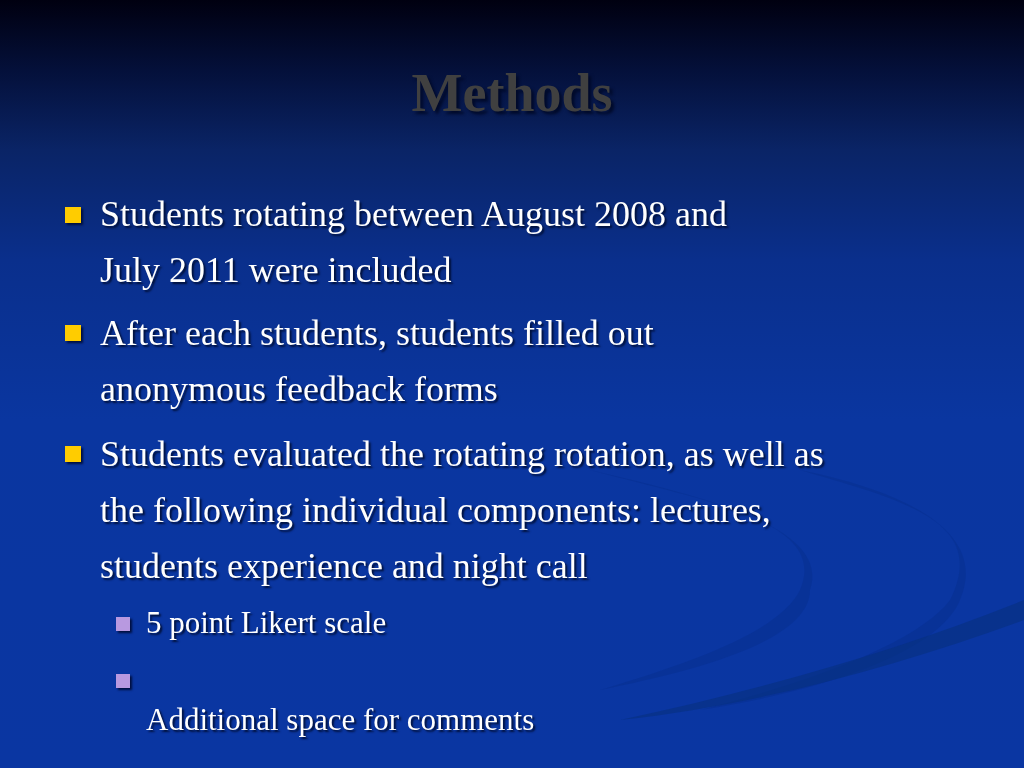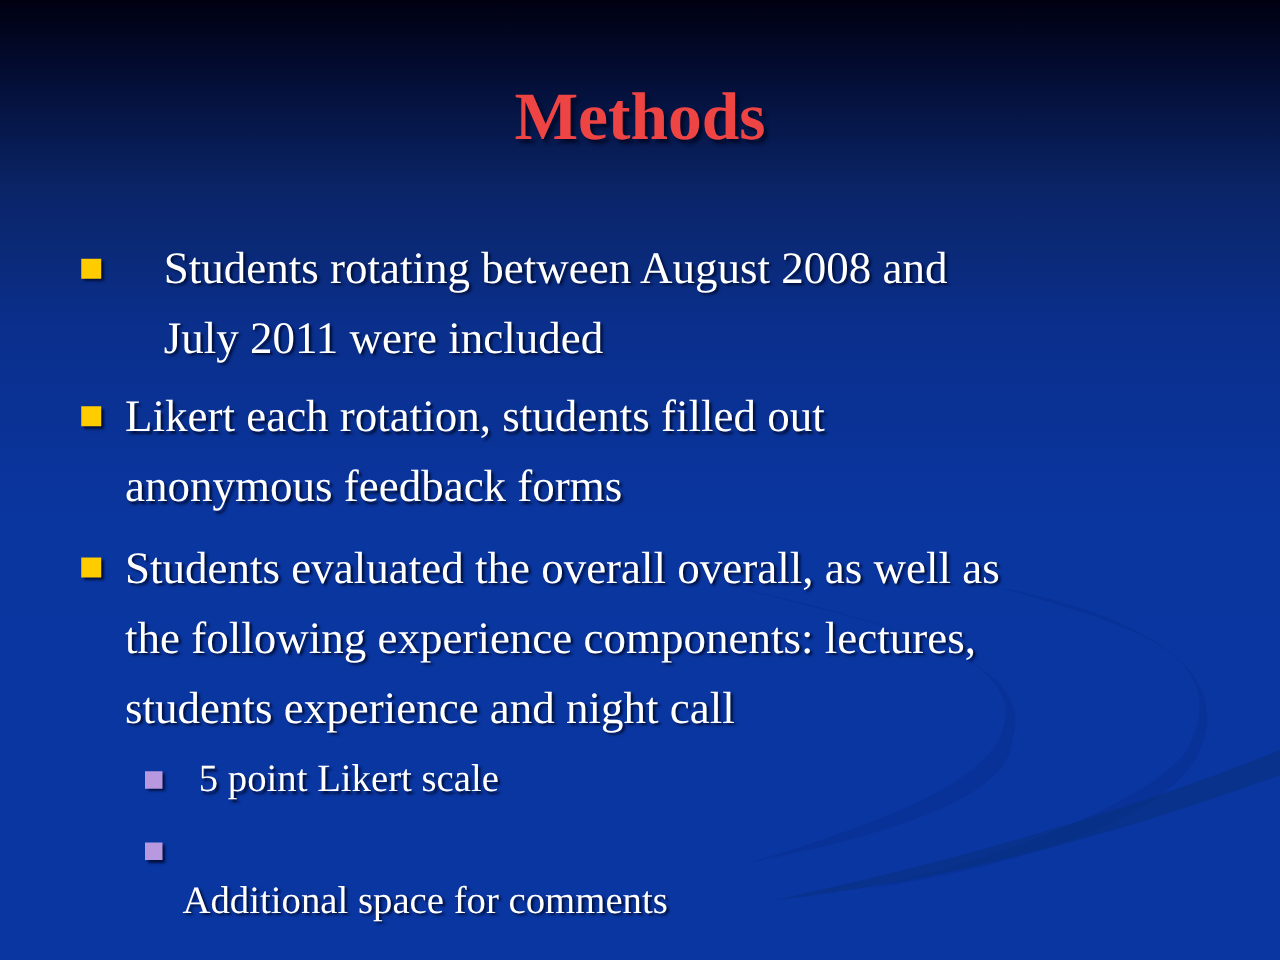"Methods" .title { color: #ef4444 -> #404040 }
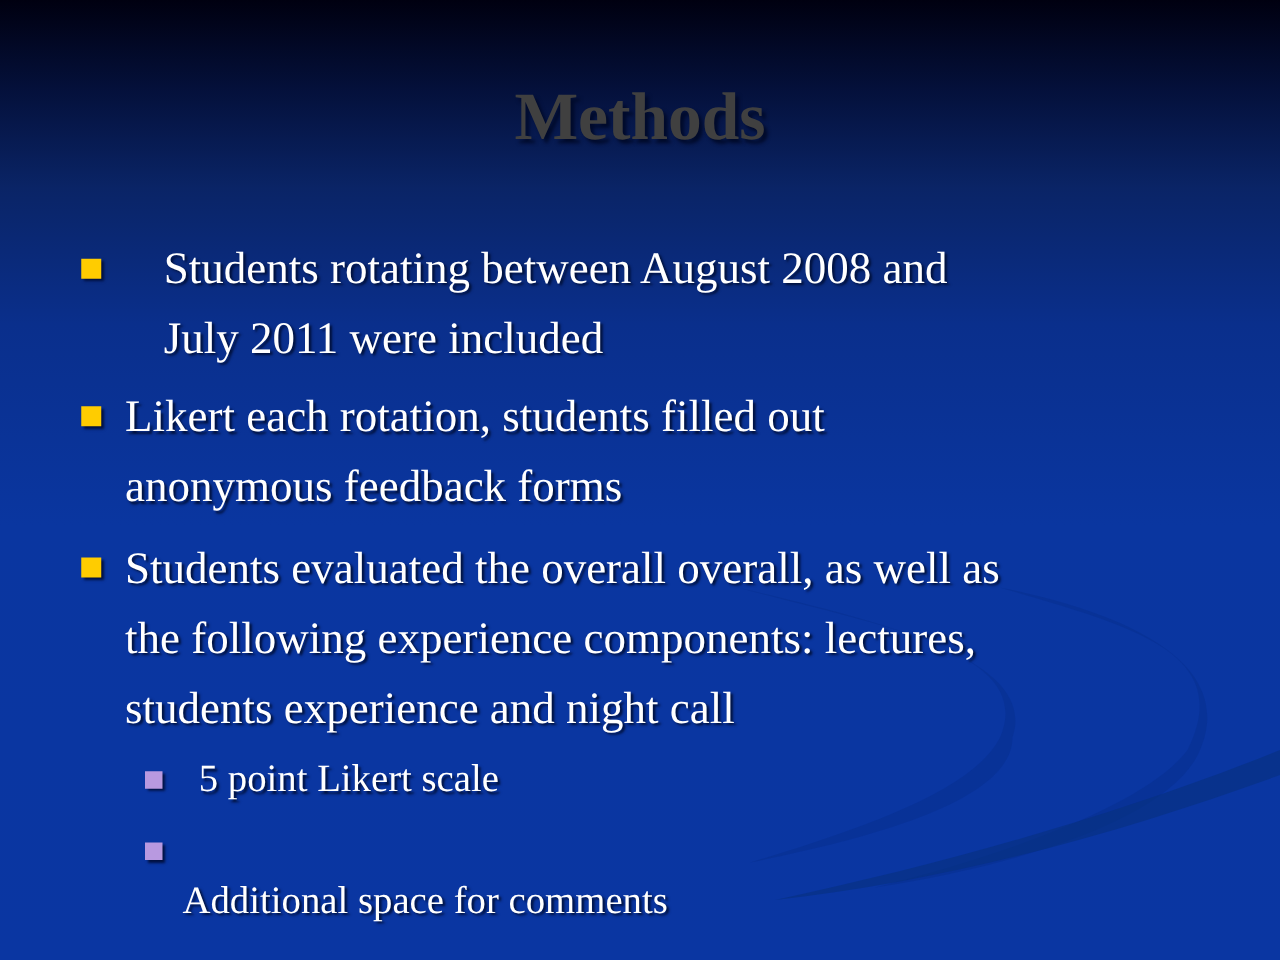"Students rotating between August 2008" div.l1 { margin-left: 31px -> none }
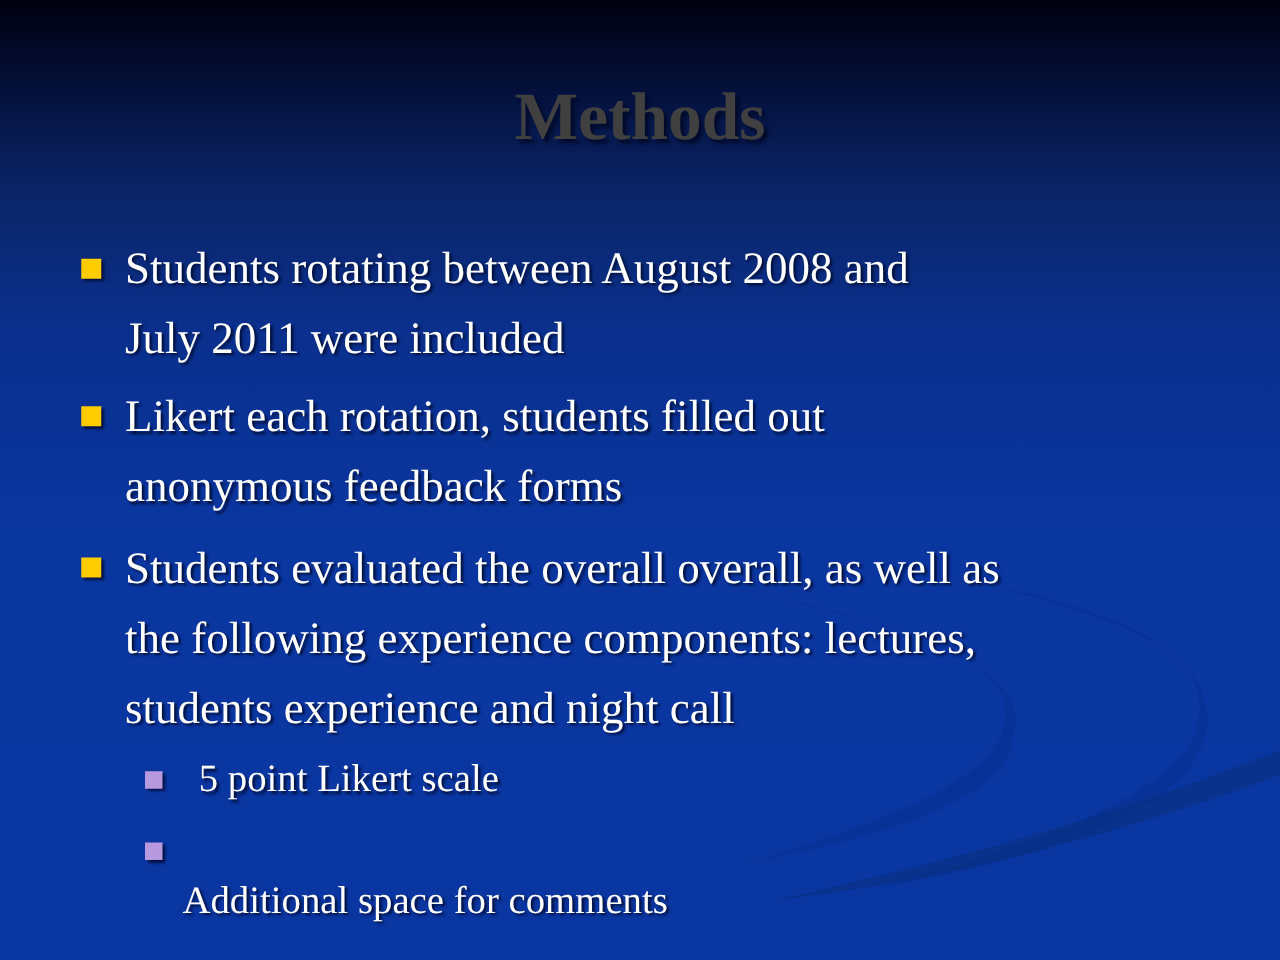"Likert each rotation, students filled" div { text: Likert each rotation -> After each students }
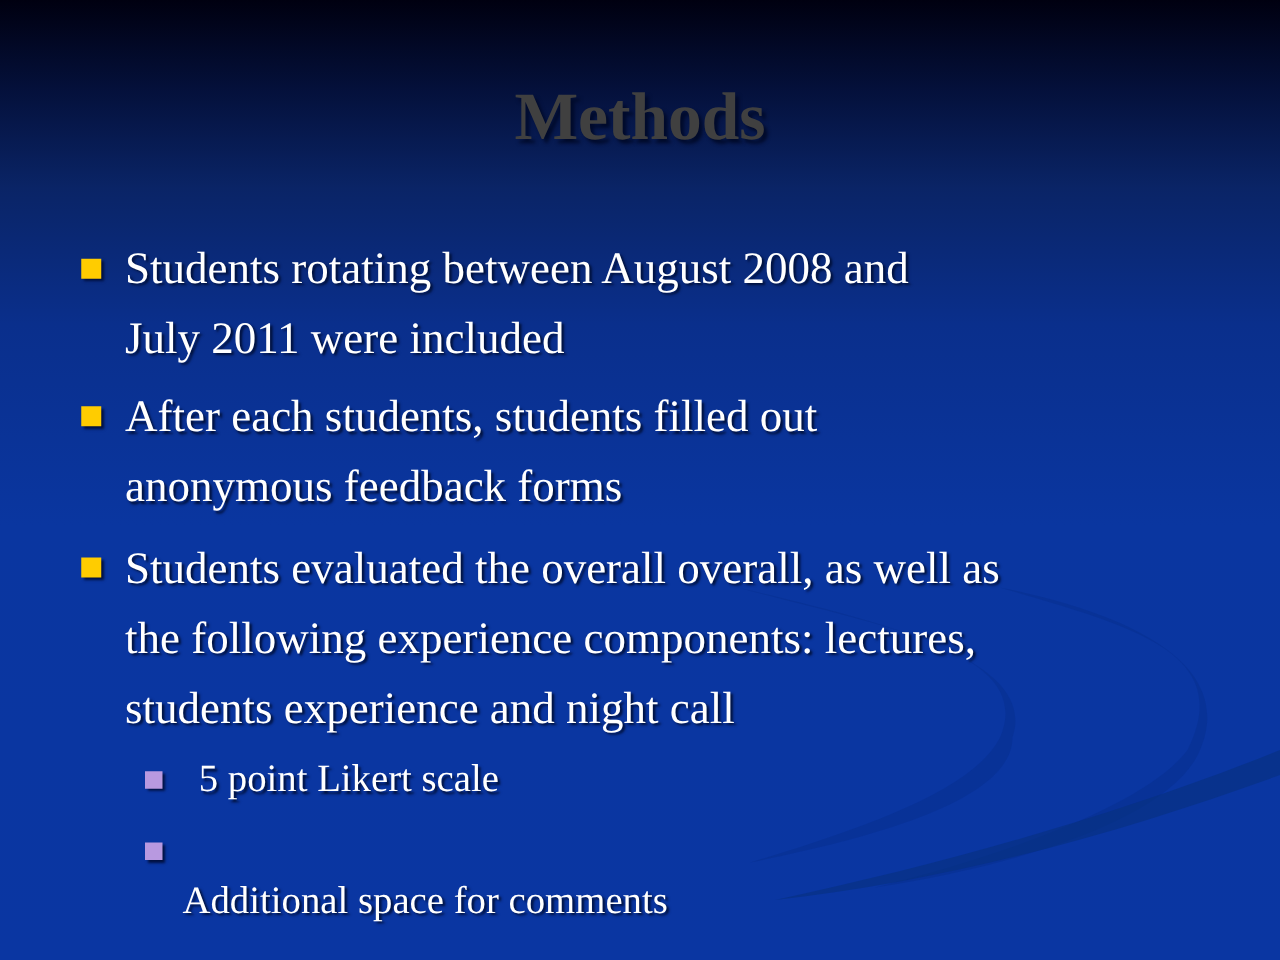"Students evaluated the overall overall," div { text: overall overall -> rotating rotation }
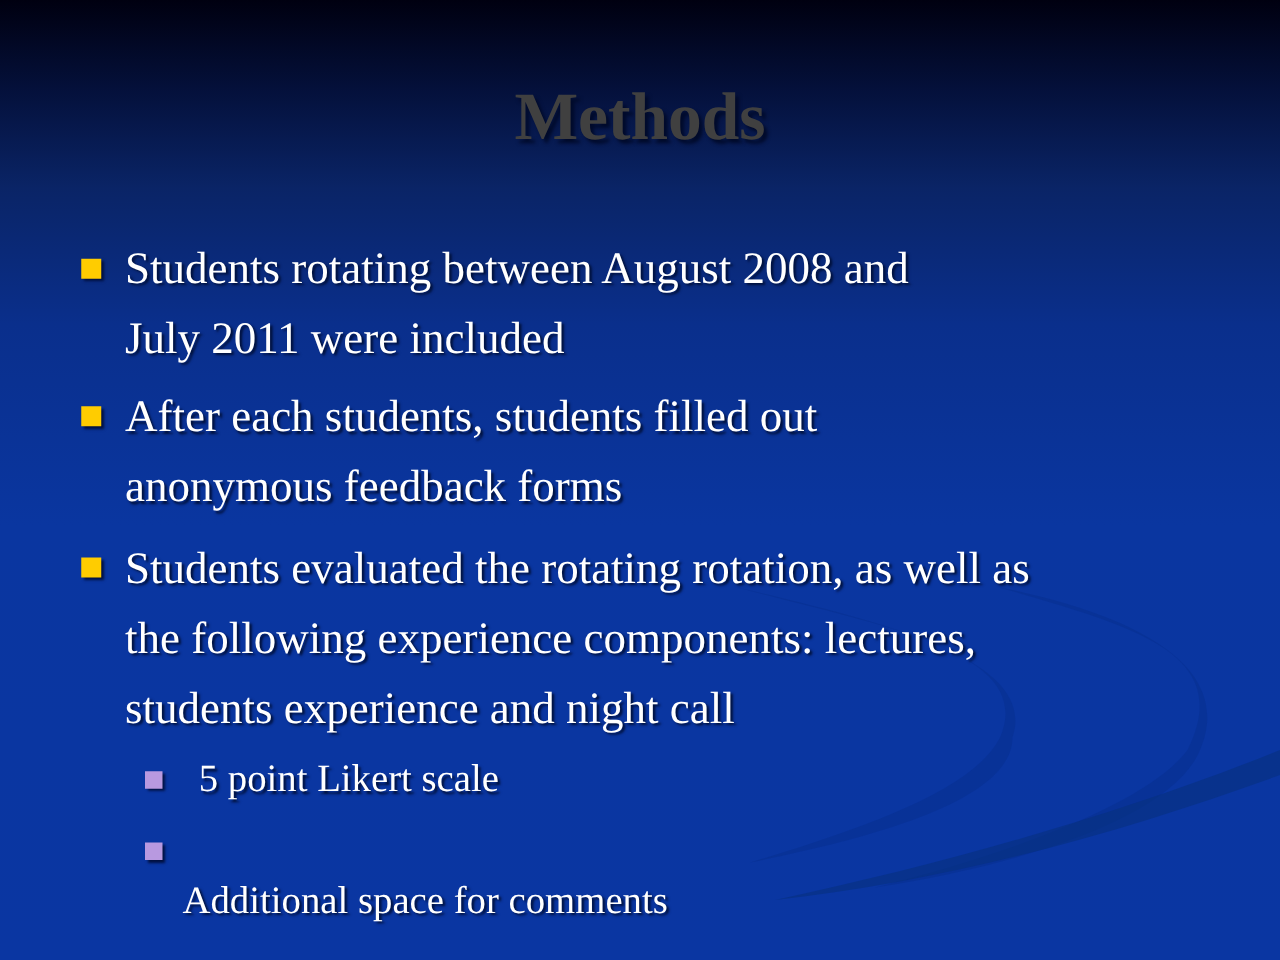"the following experience components:" div { text: experience -> individual }
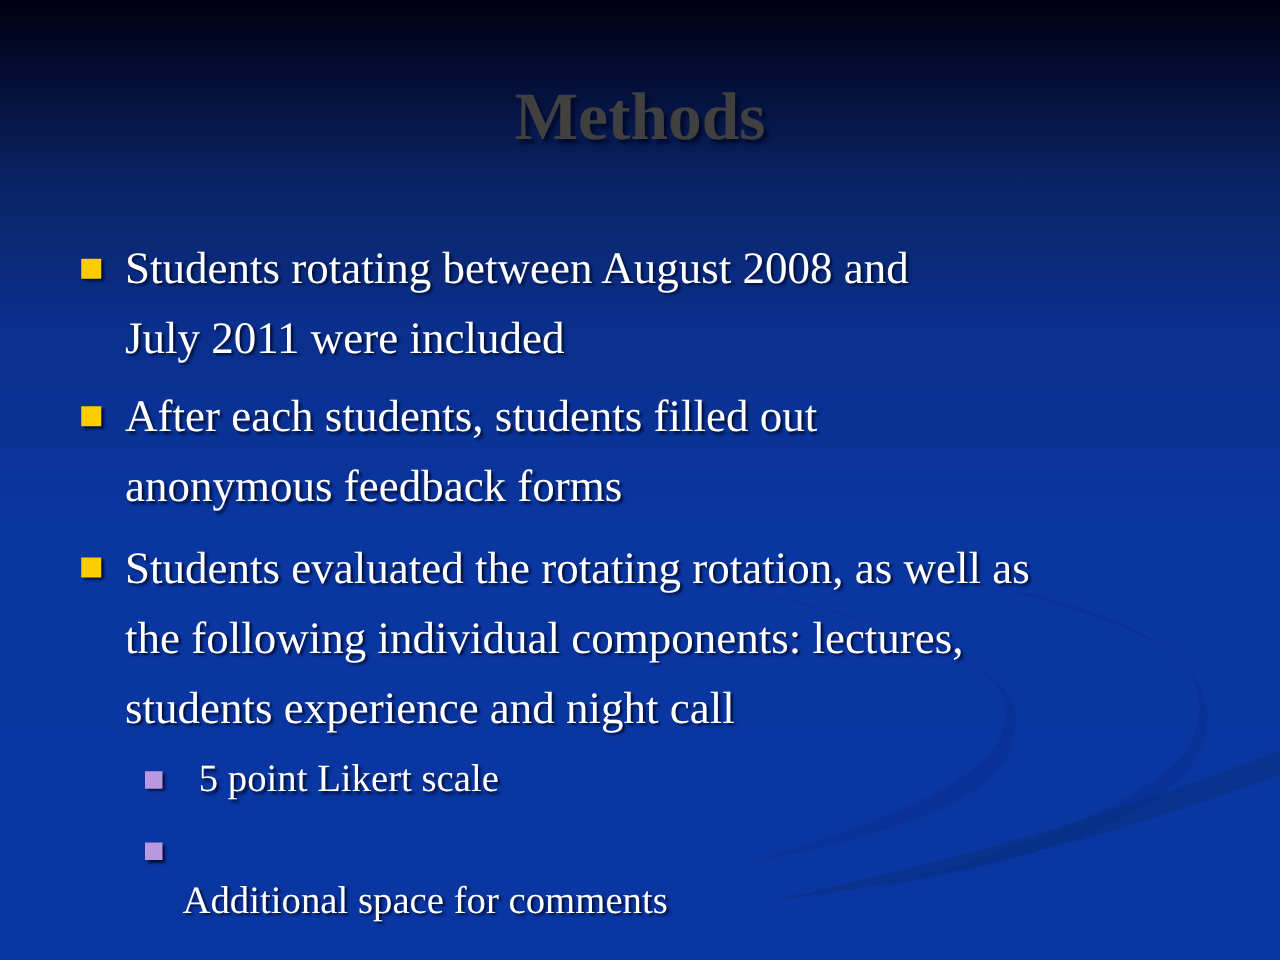"5 point Likert scale" div.l2 { margin-left: 13px -> none }
